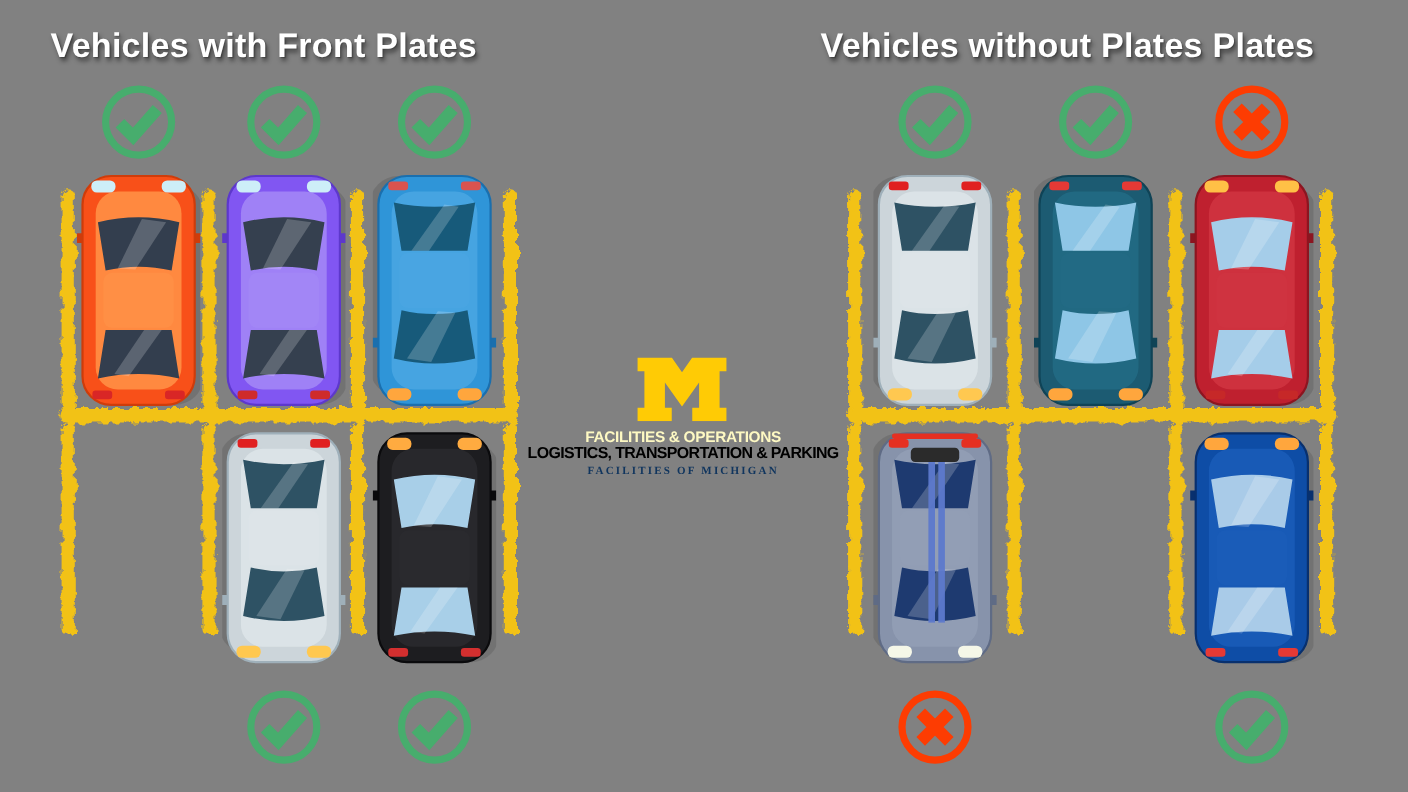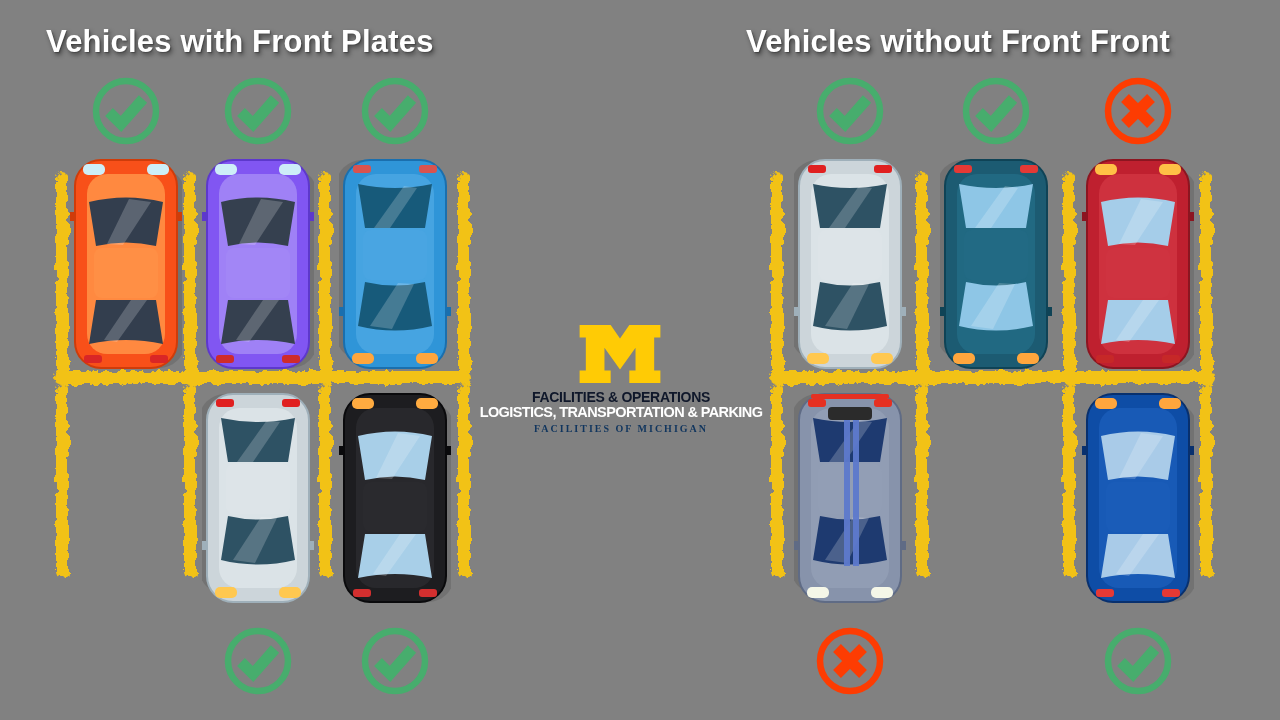"Vehicles without Front Front" div.title { text: Front Front -> Plates Plates }
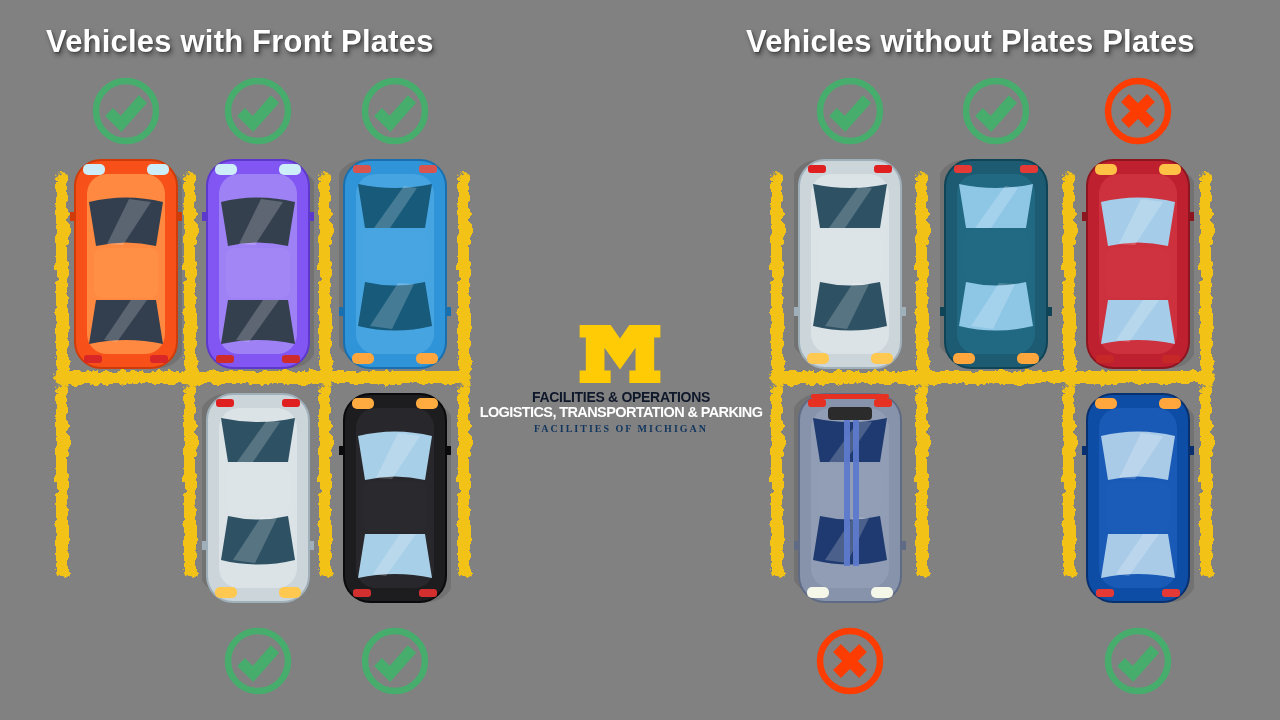"FACILITIES & OPERATIONS" div.logo-line { color: #0f172a -> #fef9c3 }
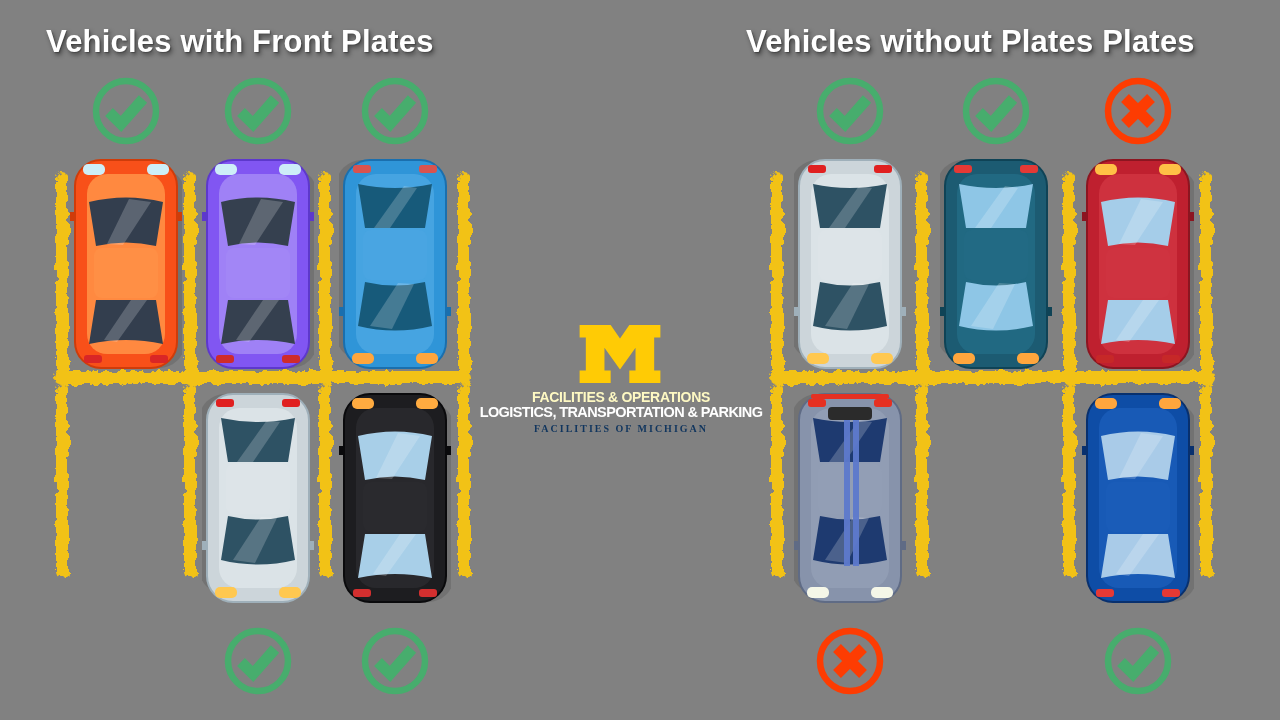"LOGISTICS, TRANSPORTATION & PARKING" div.logo-line { color: #ffffff -> #000000 }
